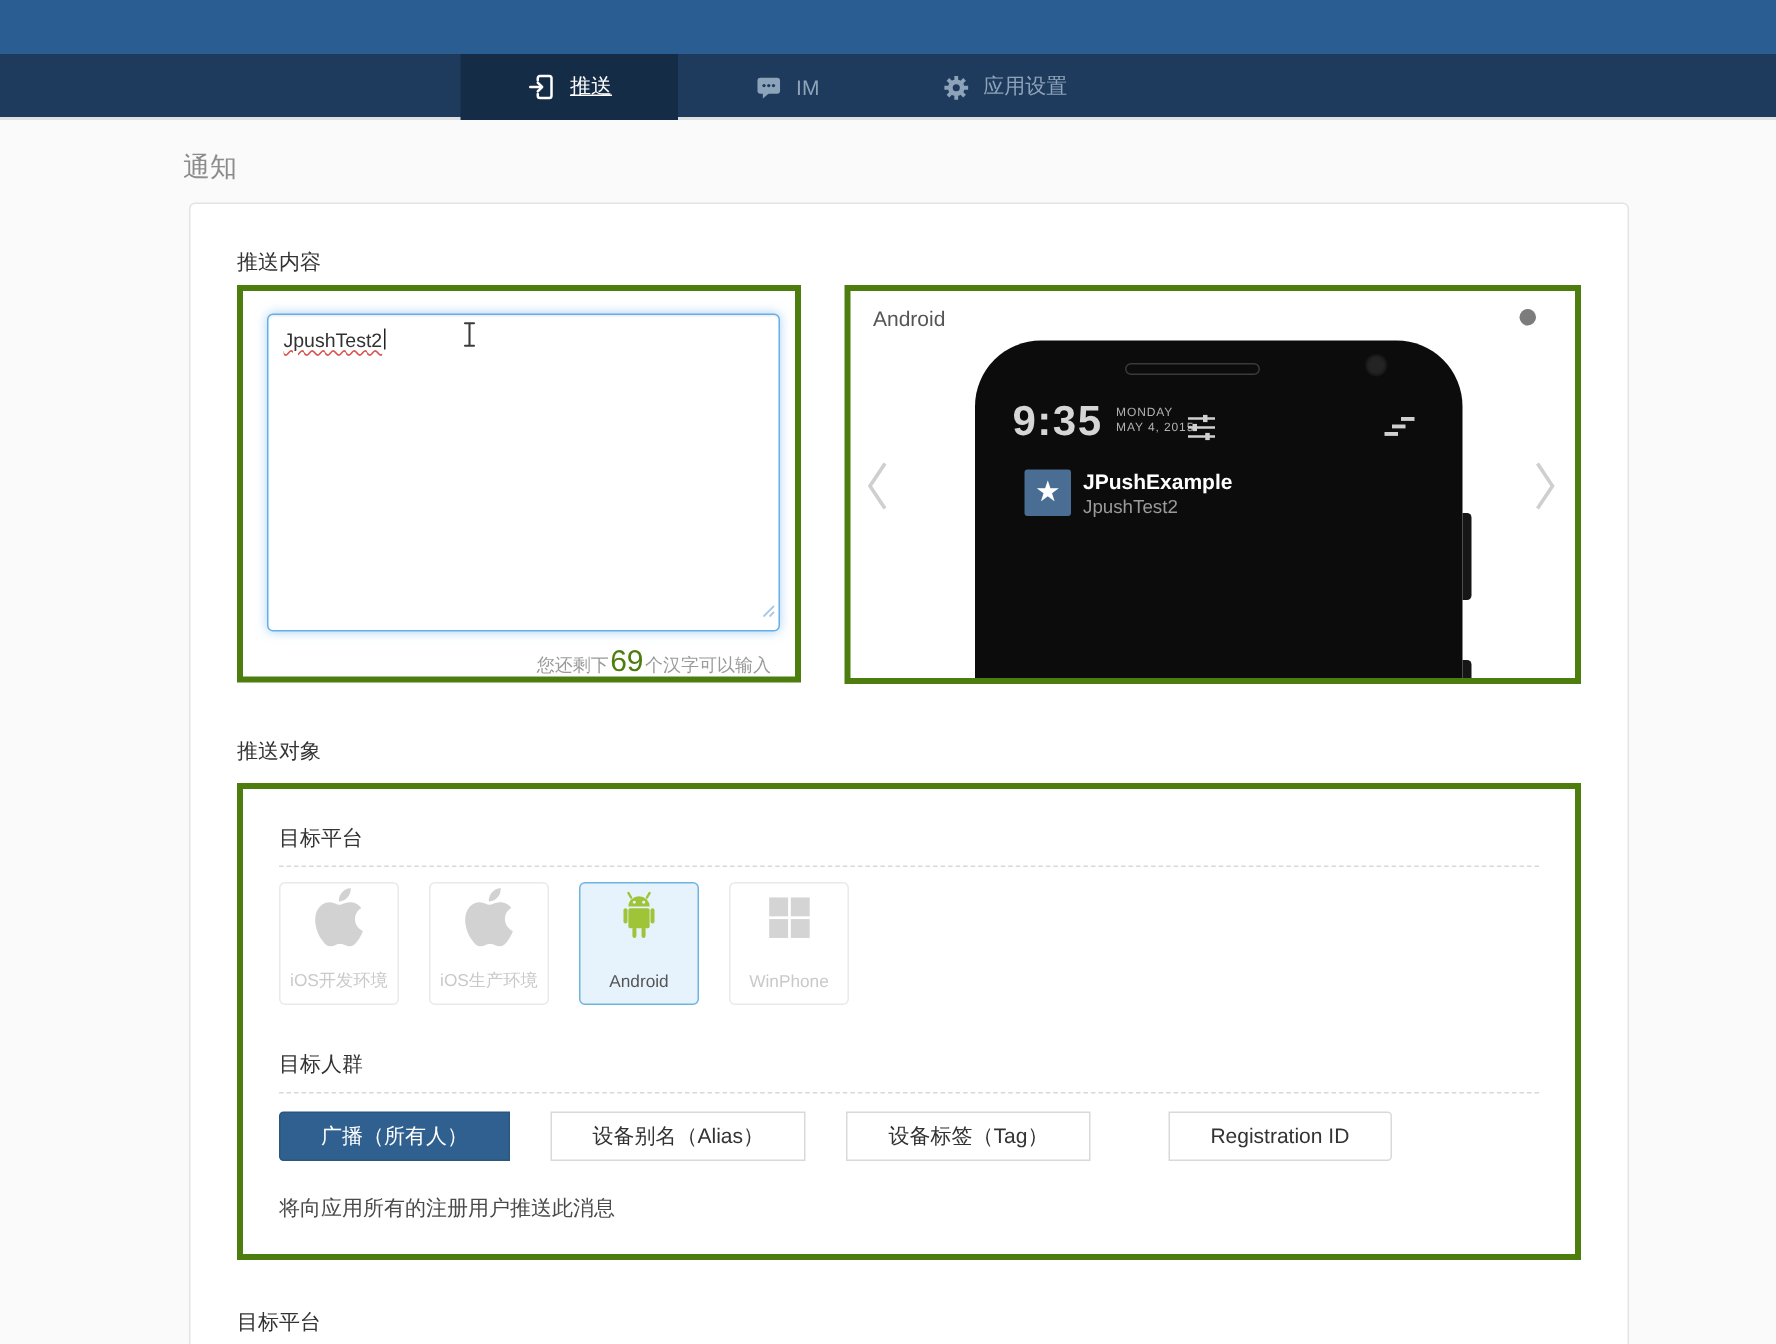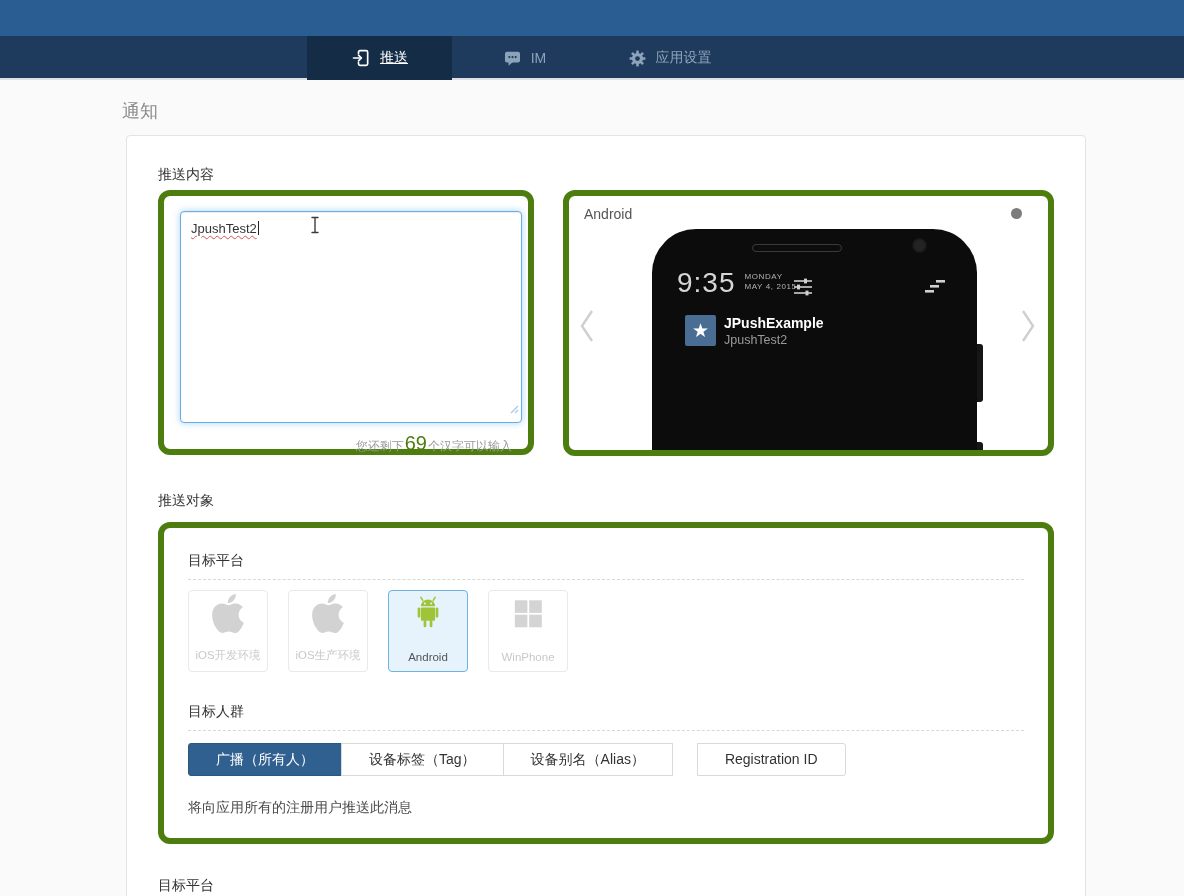"Android" .card { border: 6px solid #4d7c0f -> 4px solid #4d7c0f; border-radius: 12px -> 0 }
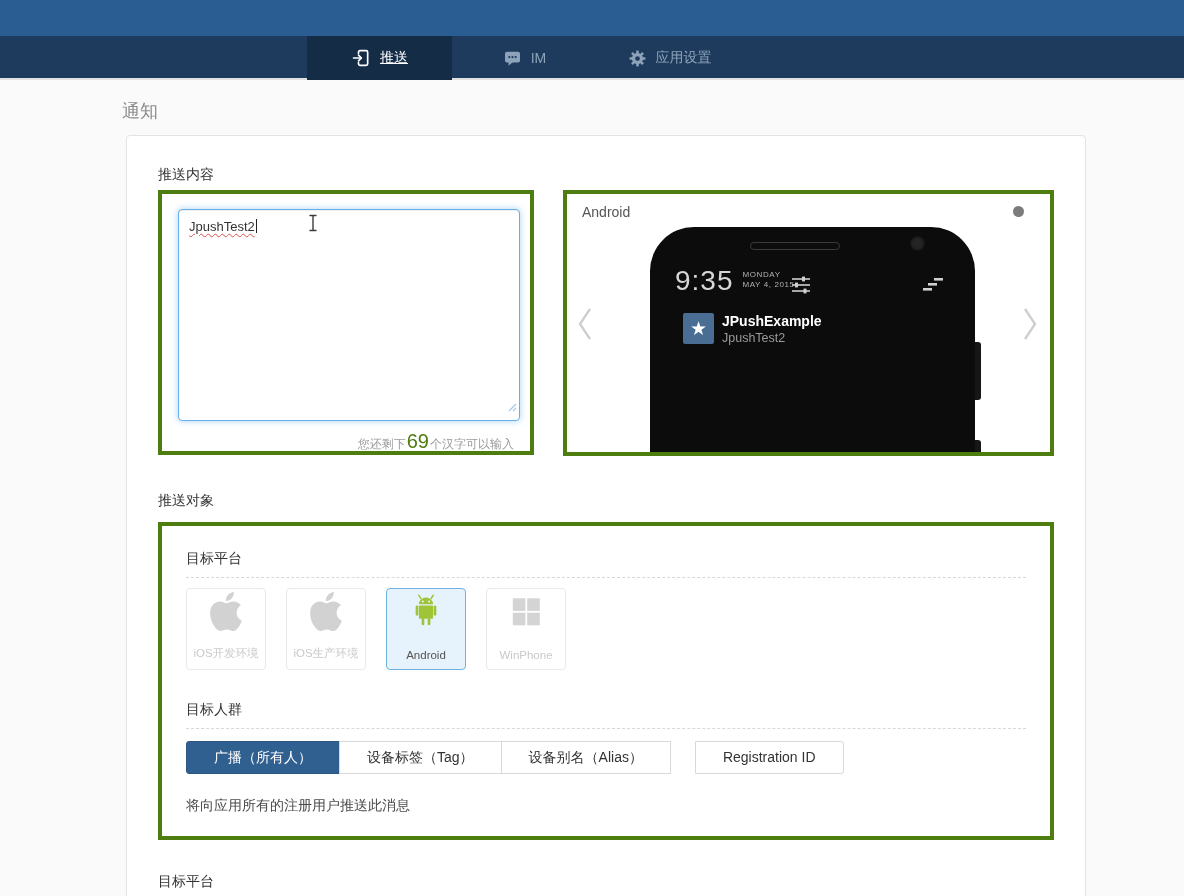"9:35" .ph-time { font-weight: 400 -> 700 }
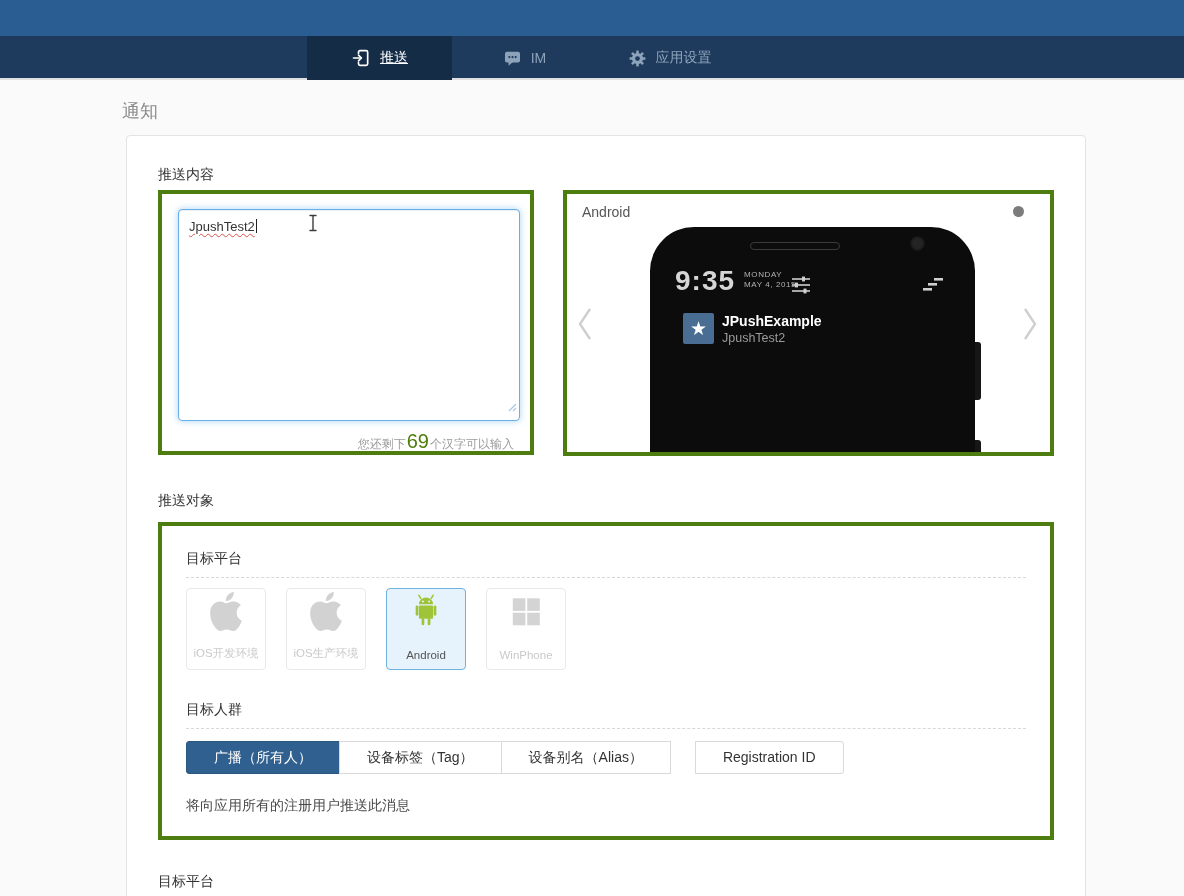"广播（所有人）" .aud-tabs { gap: none -> 28px }
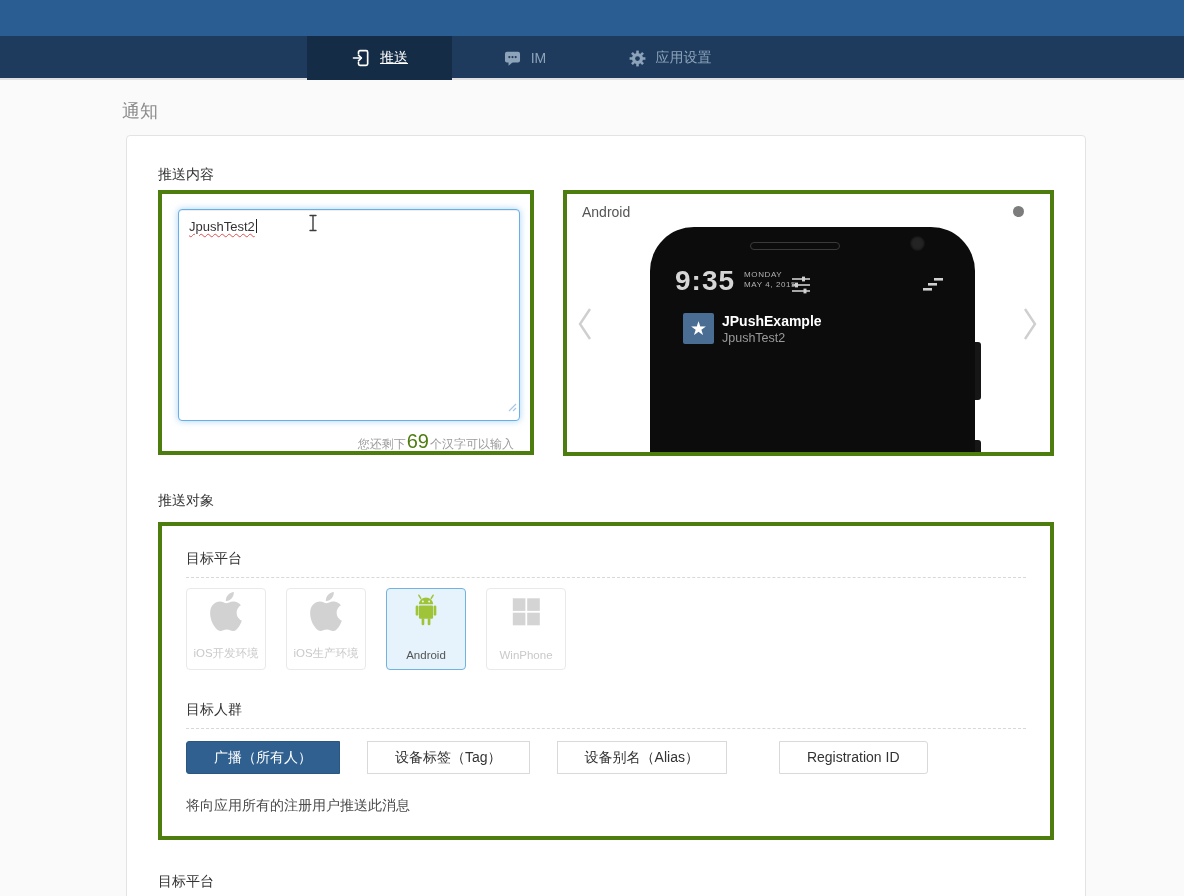"设备标签（Tag）" div.aud-tab { order: before "设备别名（Alias）" -> after "设备别名（Alias）" }
